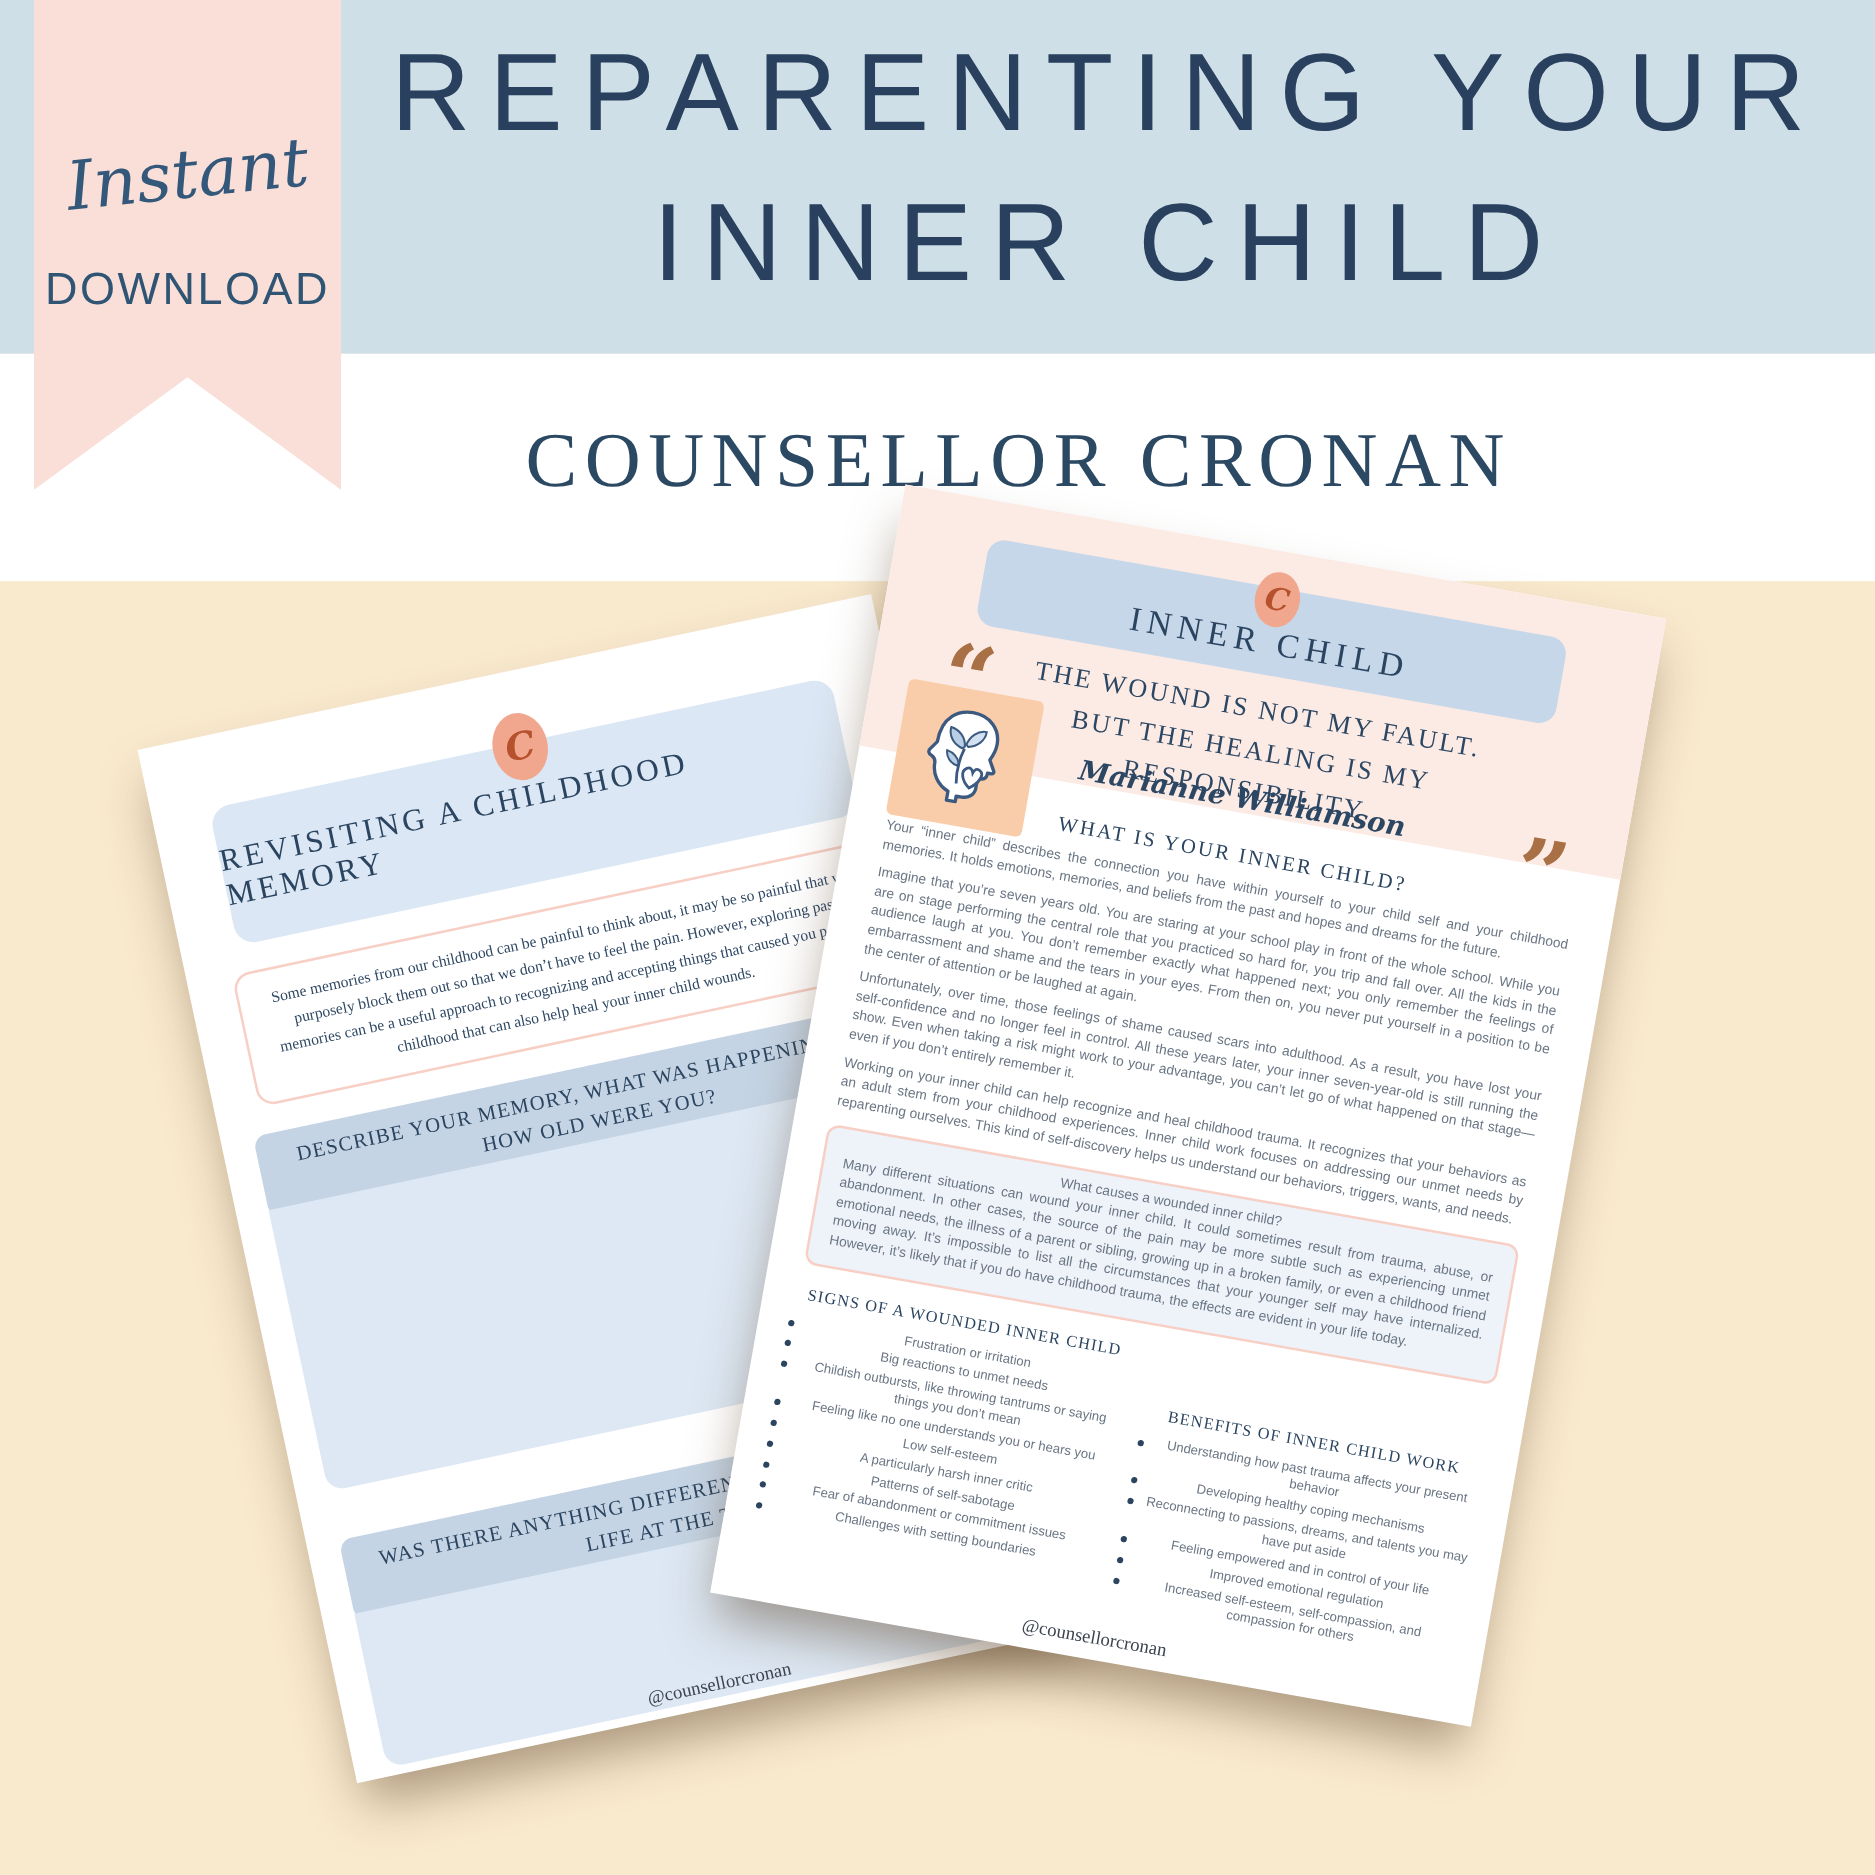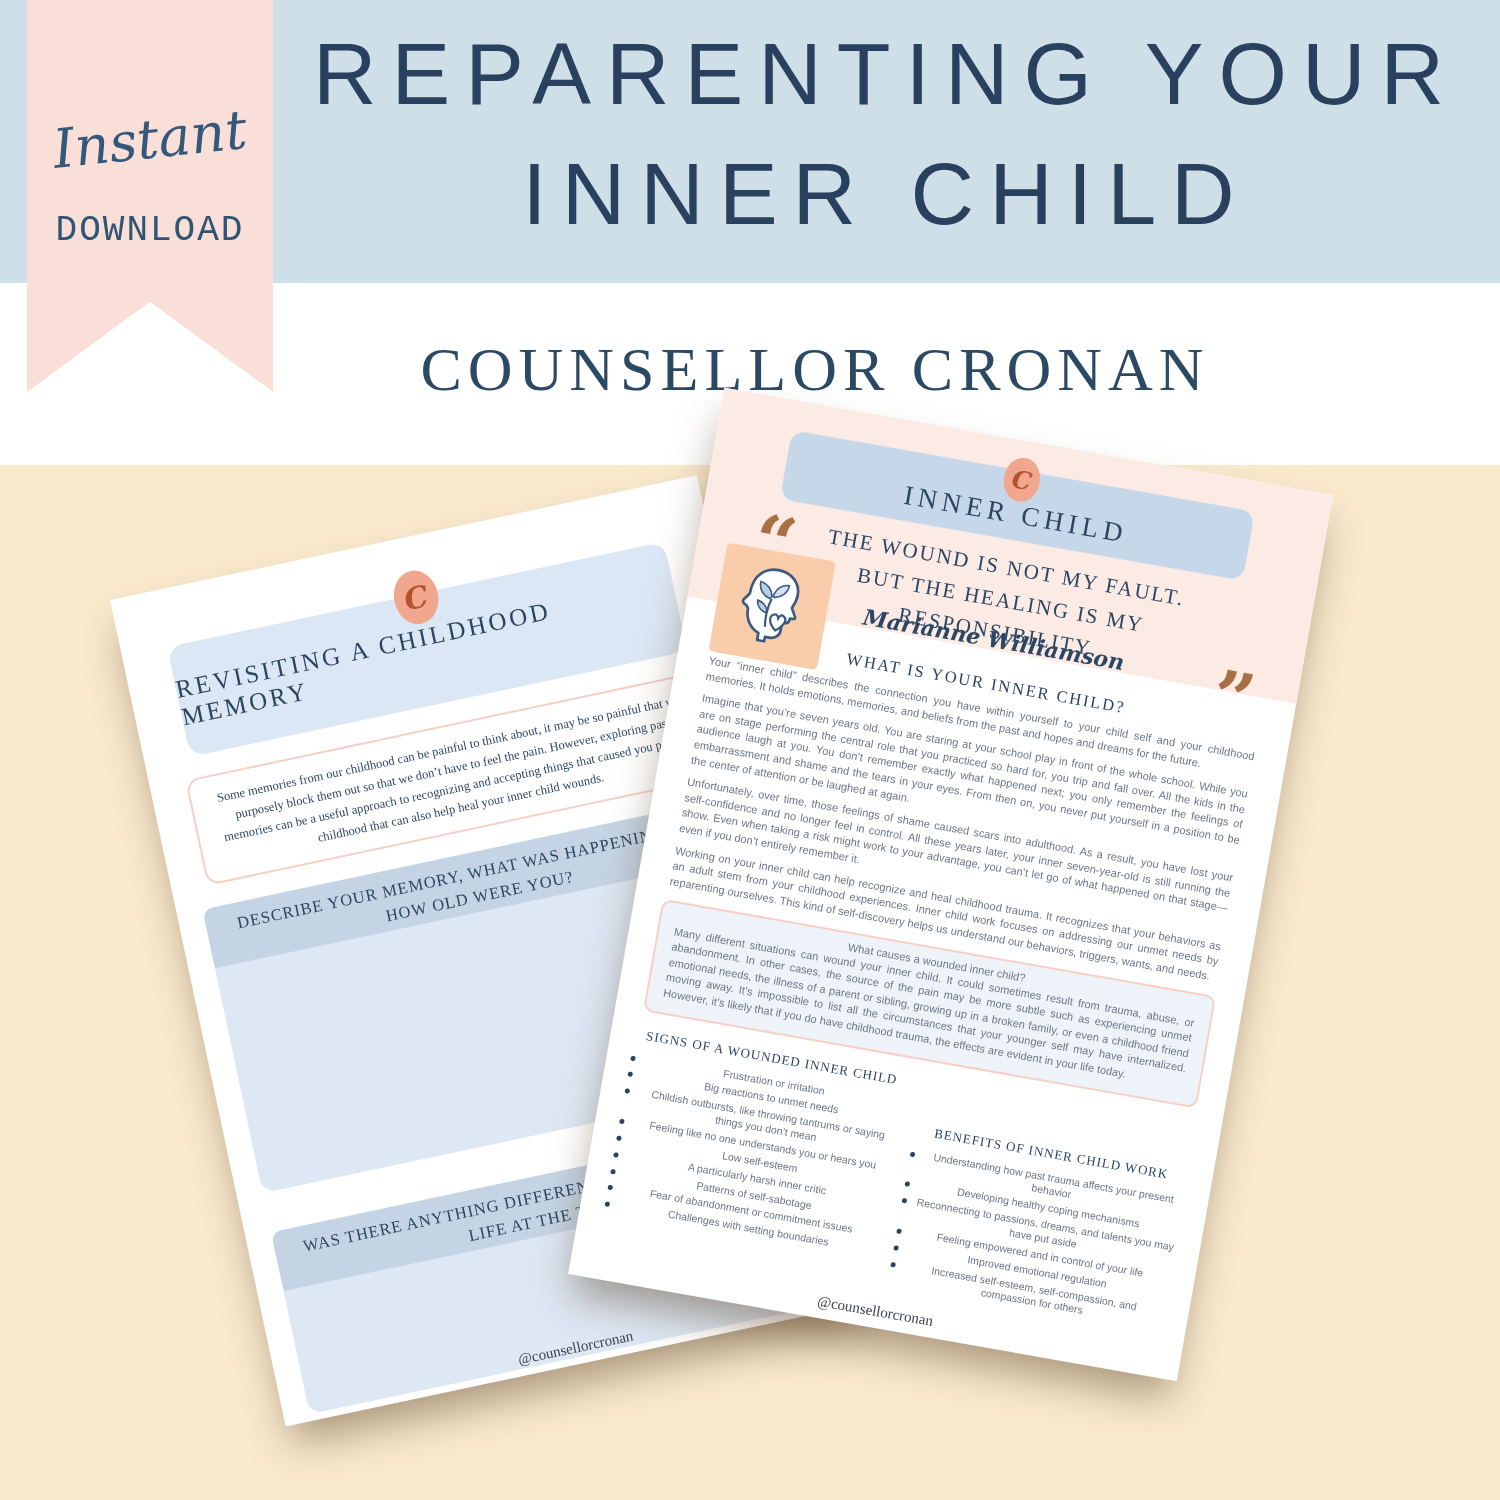"DOWNLOAD" .ribbon-caps { font-family: Liberation Mono, monospace -> Liberation Sans, sans-serif }
